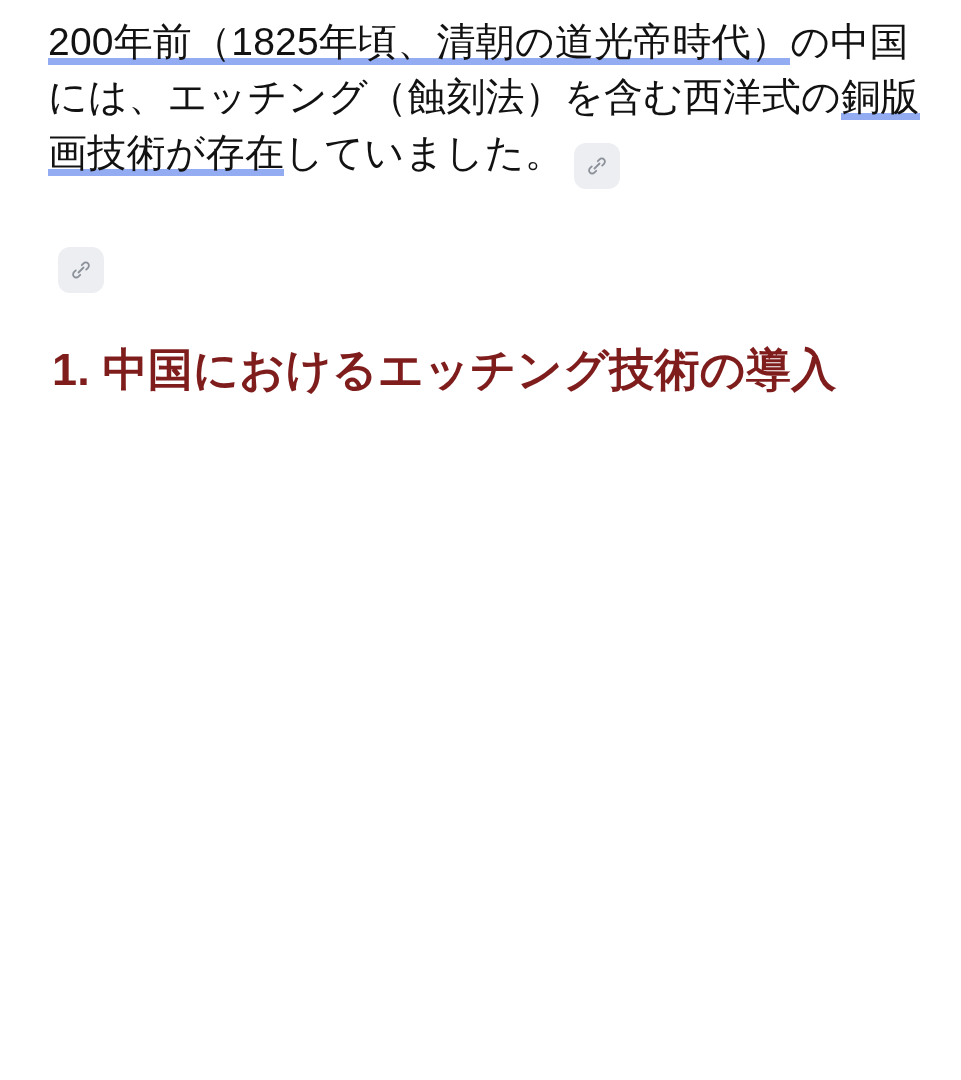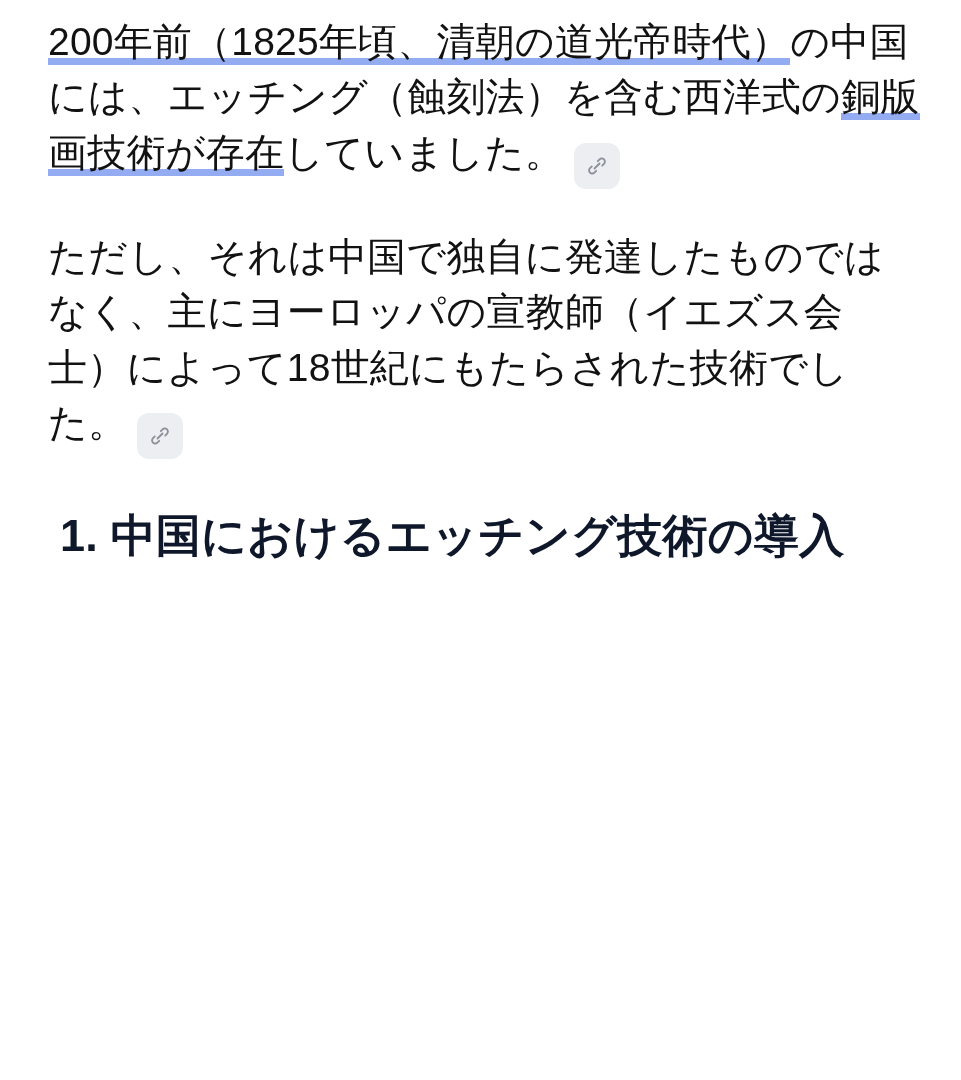"ただし、それは中国で独自に発達したものではなく、主にヨーロッパの宣教師（イエズス" span { html: <span>ただし、それは中国で独自に発達したものではなく、主にヨーロッパの宣教師（イエズス会士）によって18世紀にもたらされた技術でした。</span> -> none }
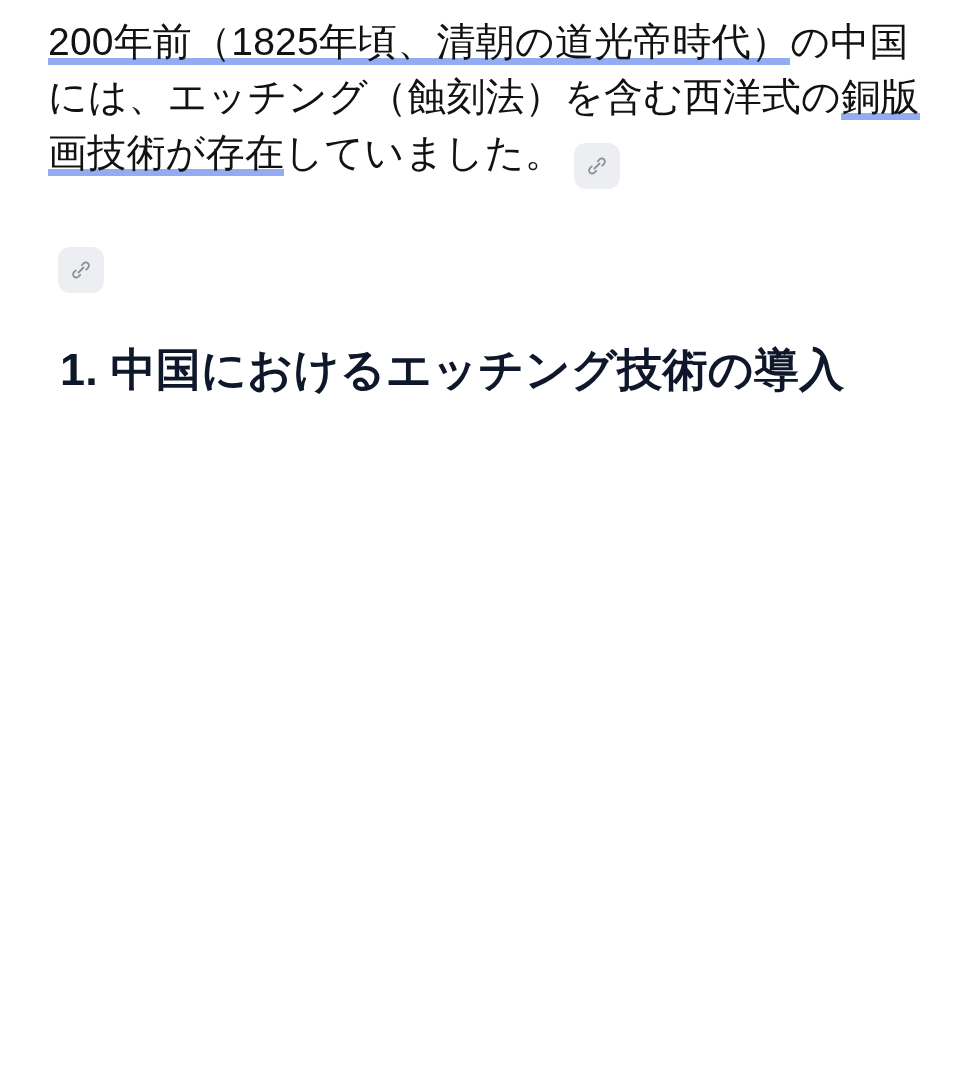"1. 中国におけるエッチング技術の導入" .heading { color: #0f172a -> #7f1d1d; margin: 0 0 48px 12px -> 0 0 48px 4px }
